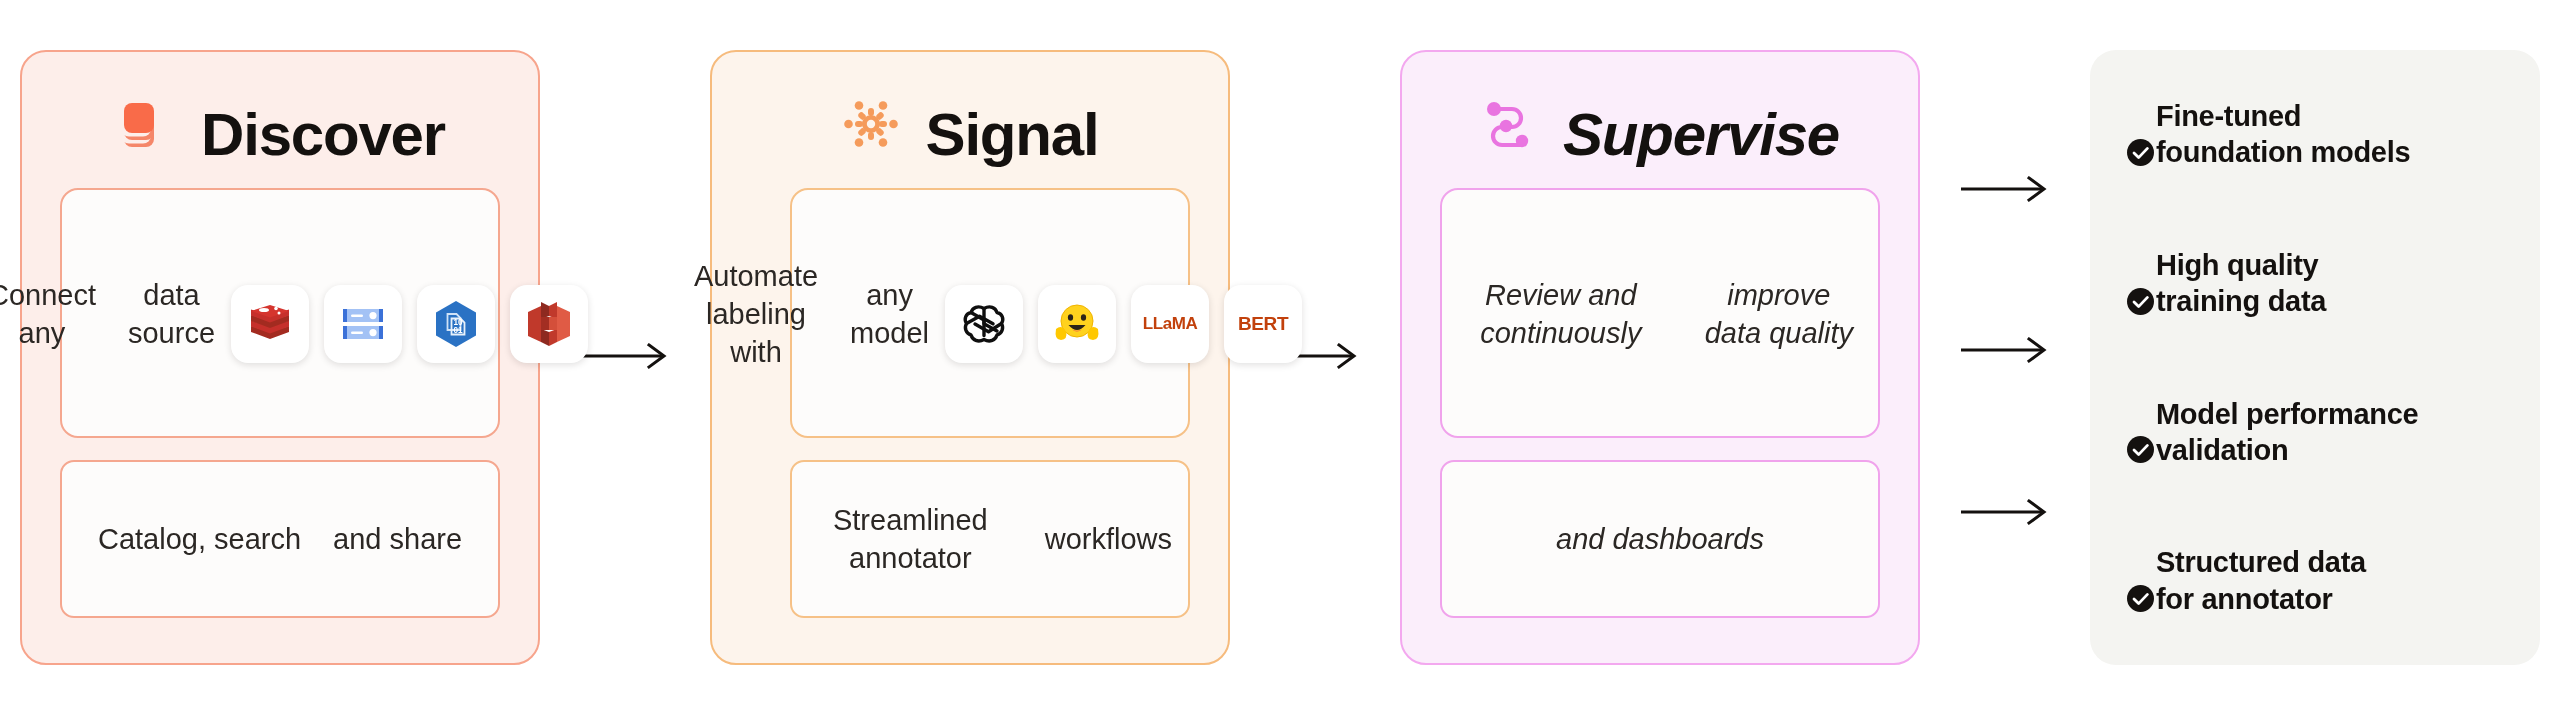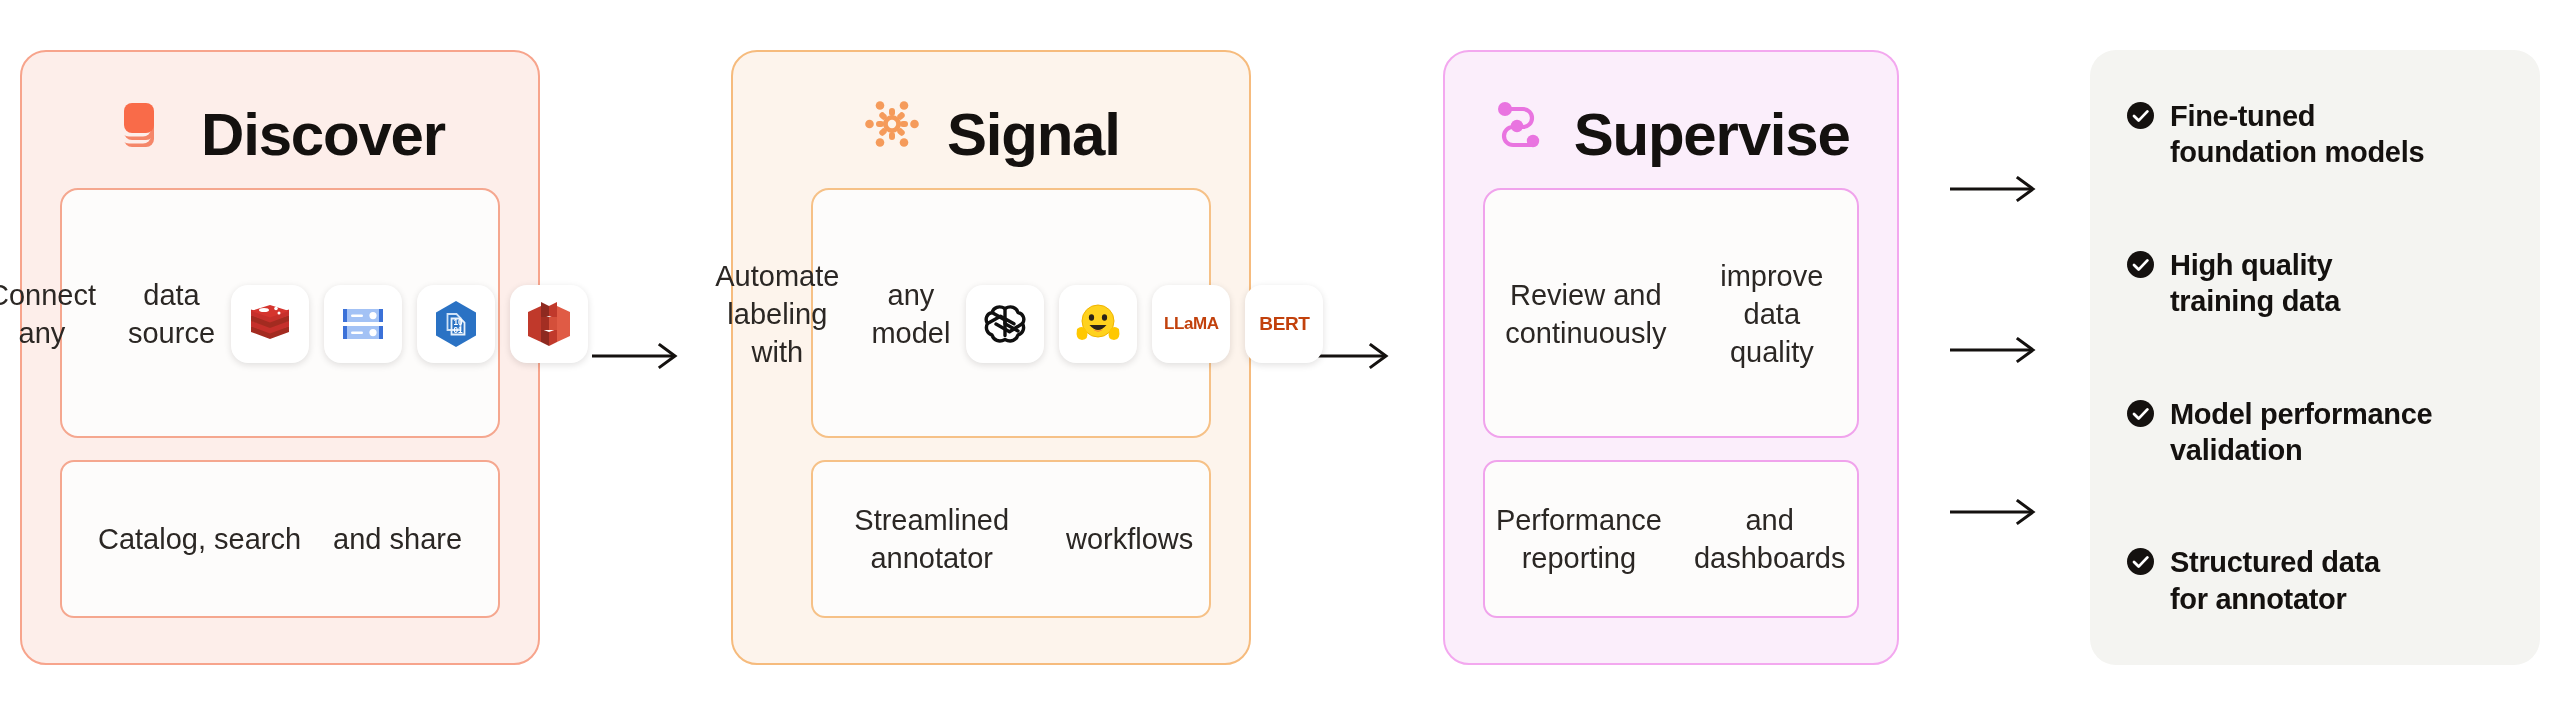"Supervise" .stage-supervise { font-style: none -> italic; width: 456px -> 520px }
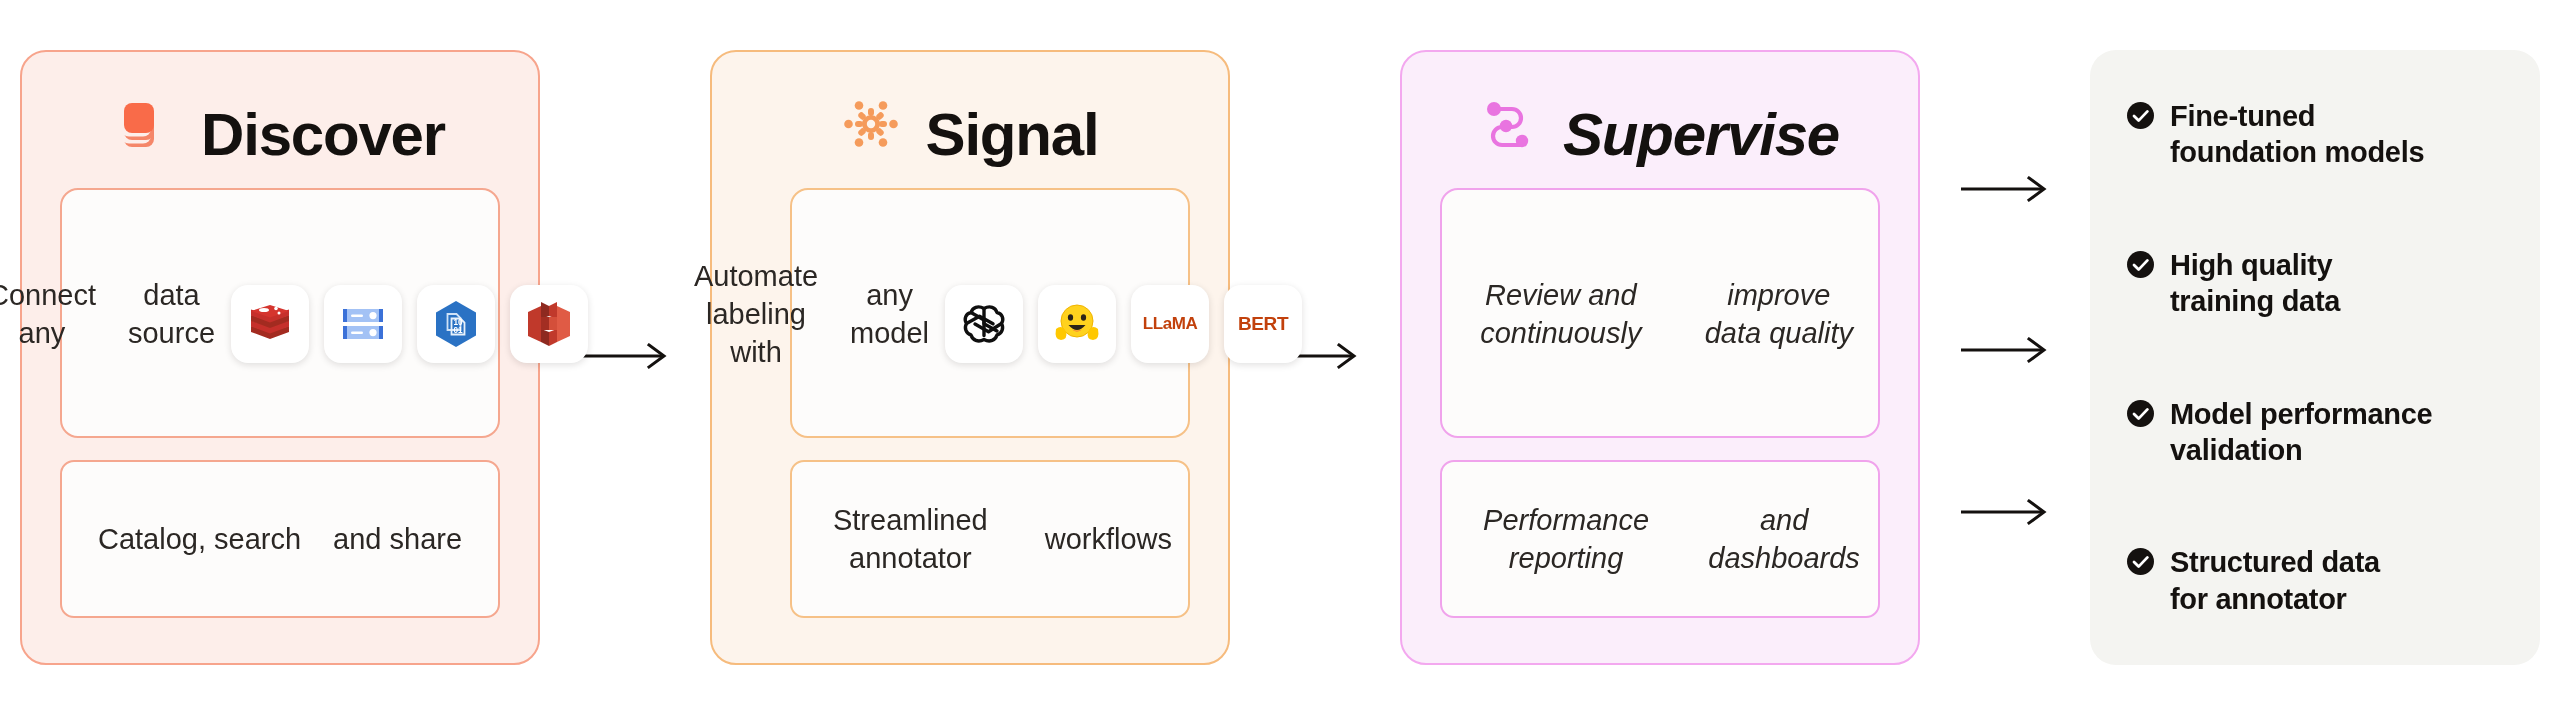"Fine-tuned" .outcome-item { align-items: flex-start -> flex-end; gap: 15px -> 1px }
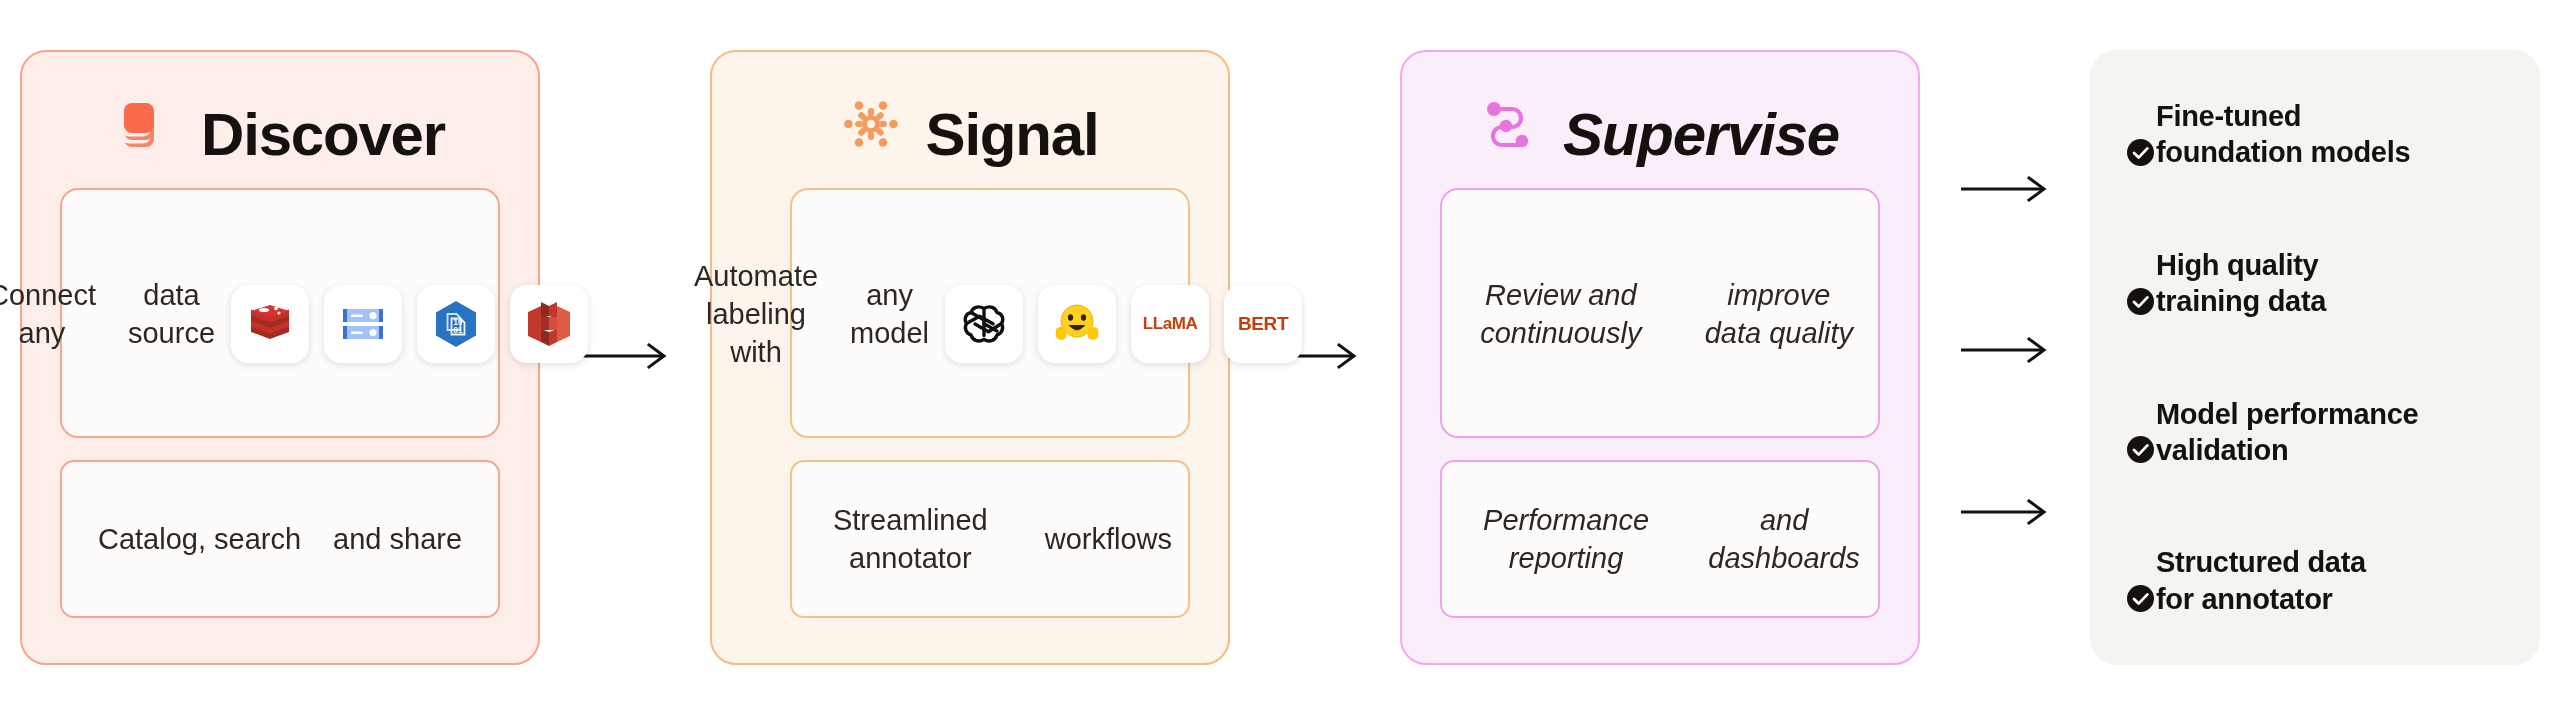"Performance reporting" div.subcard-text { html: <div>Performance reporting</div> -> none }
